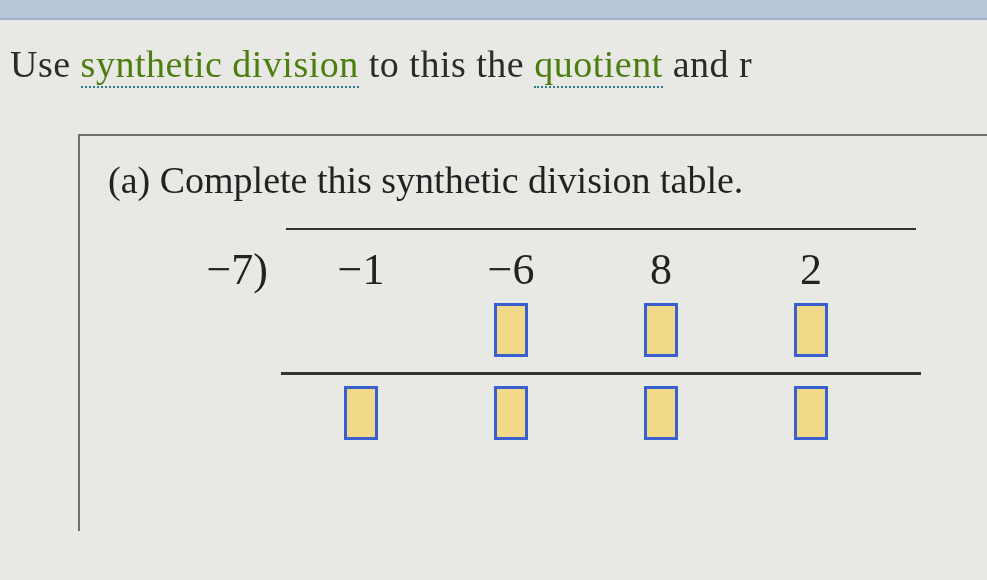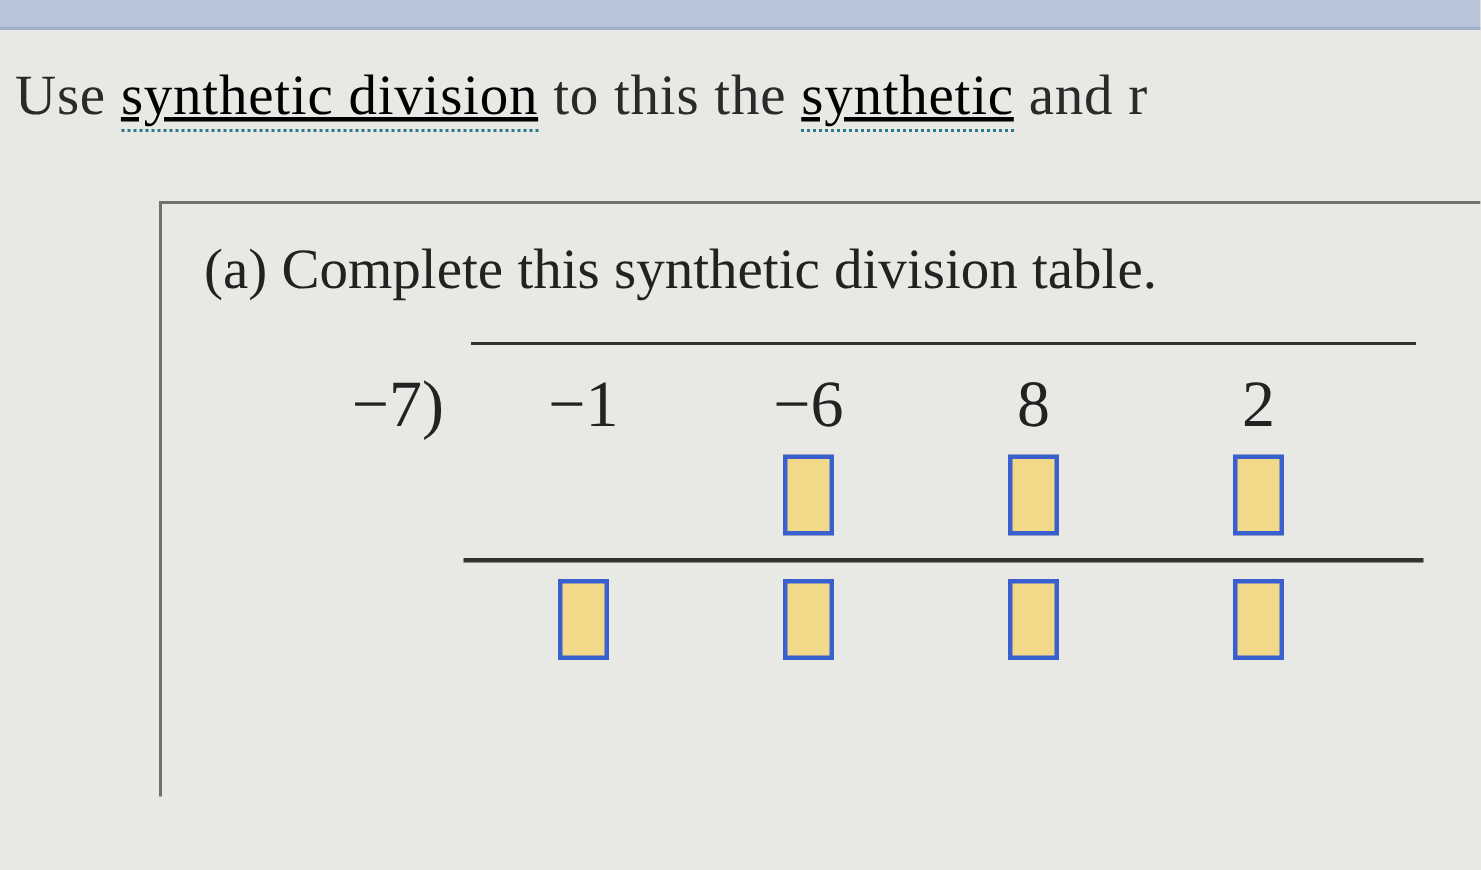"synthetic division" .link-term { color: #000000 -> #4d7c0f; text-decoration: underline -> none }
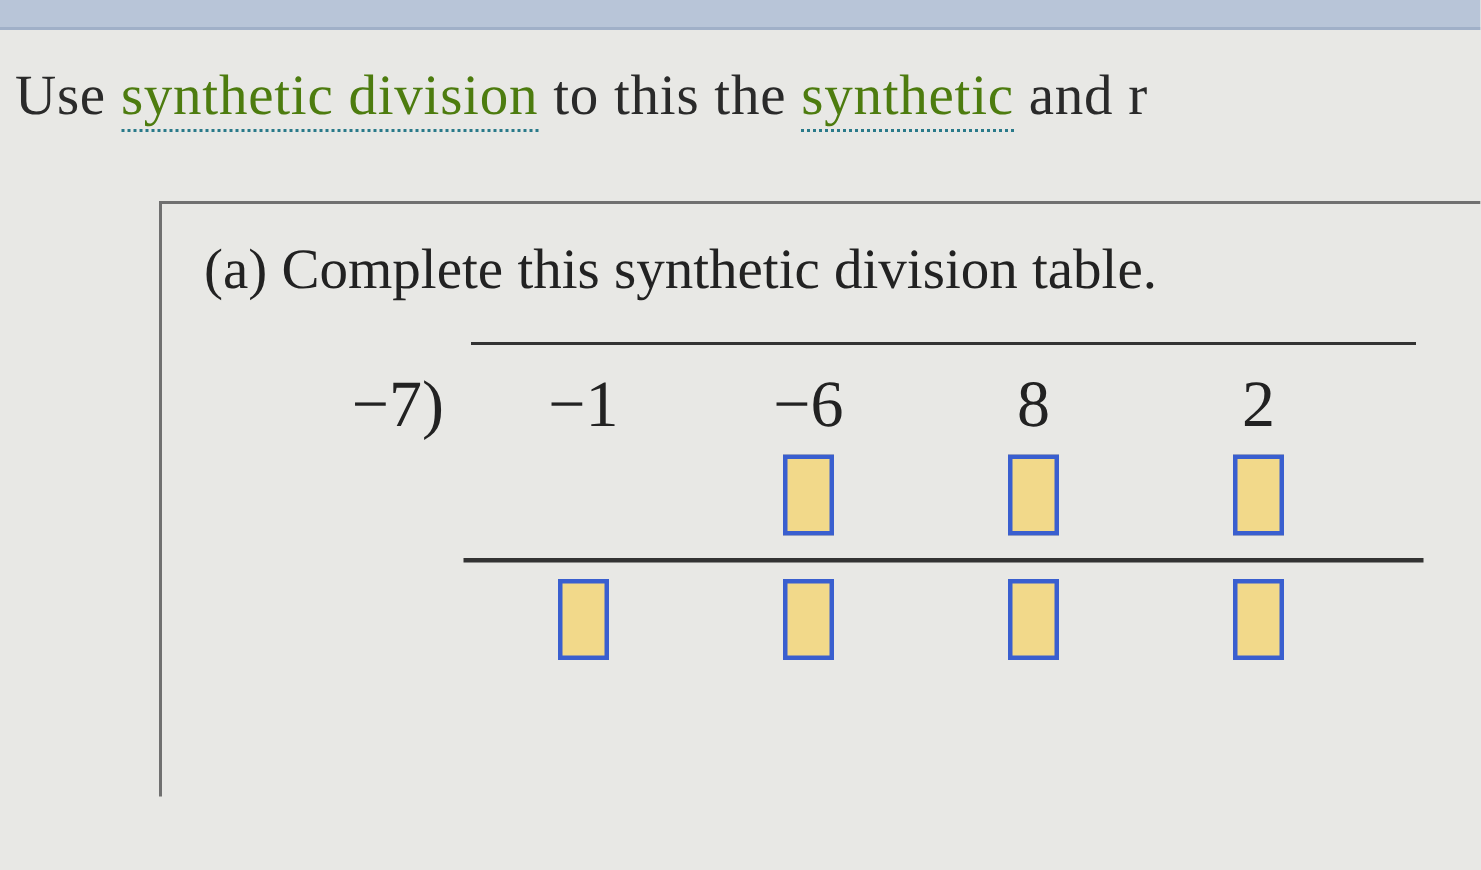"synthetic" span.link-term { text: synthetic -> quotient }
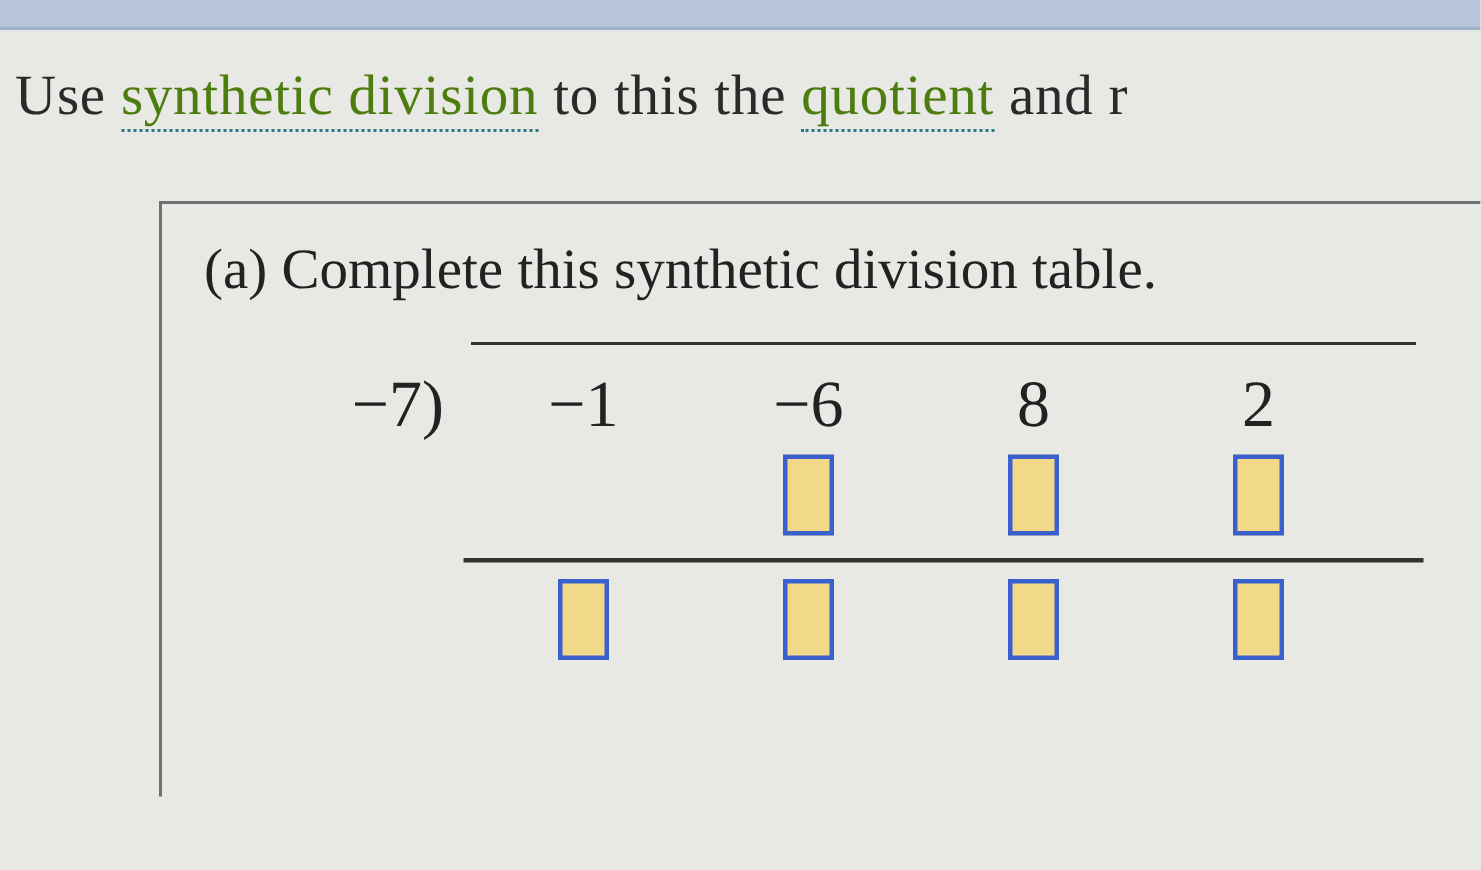"(a) Complete this synthetic division" .problem-box { margin: 48px 0 0 106px -> 48px 0 0 78px }
